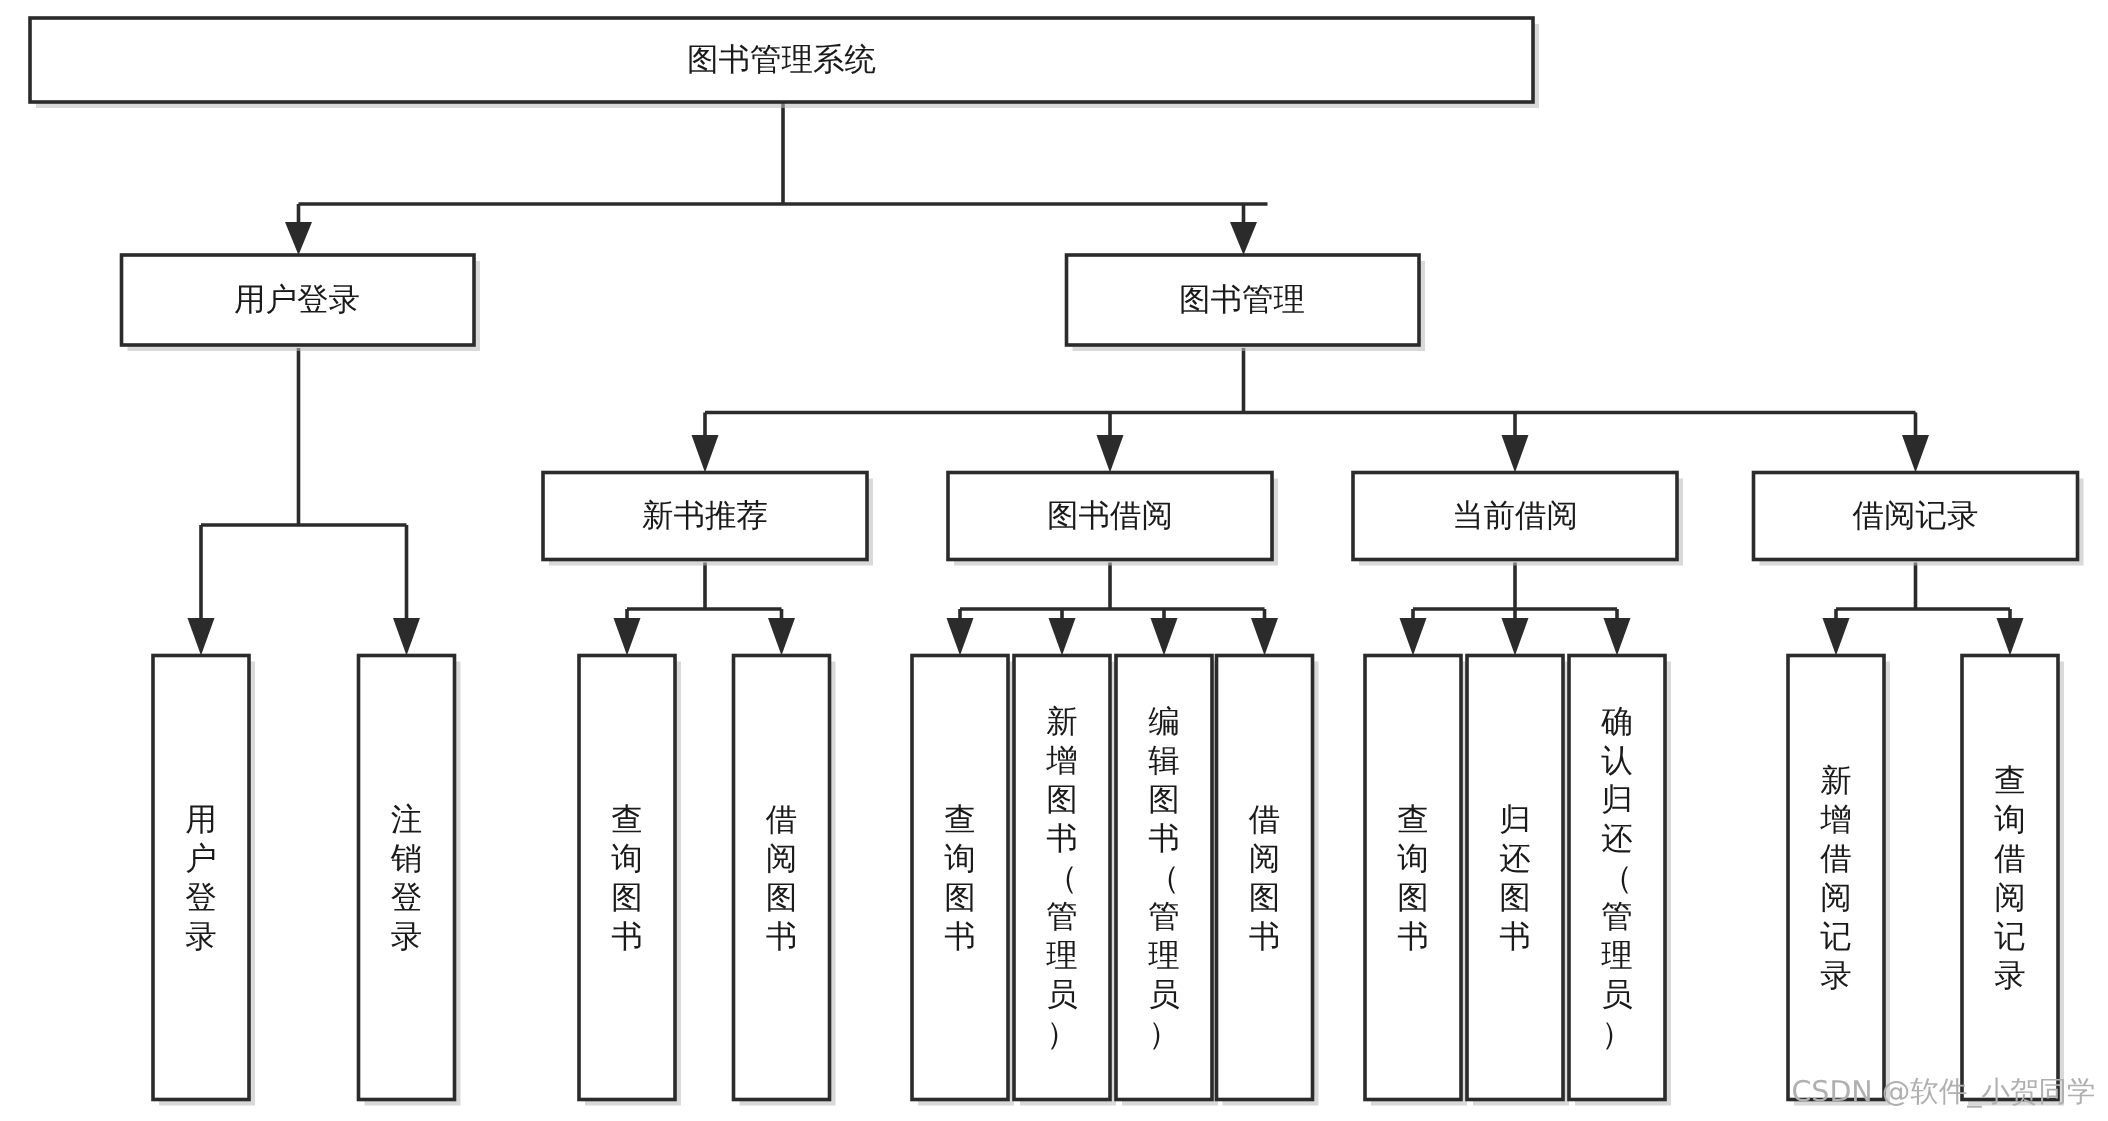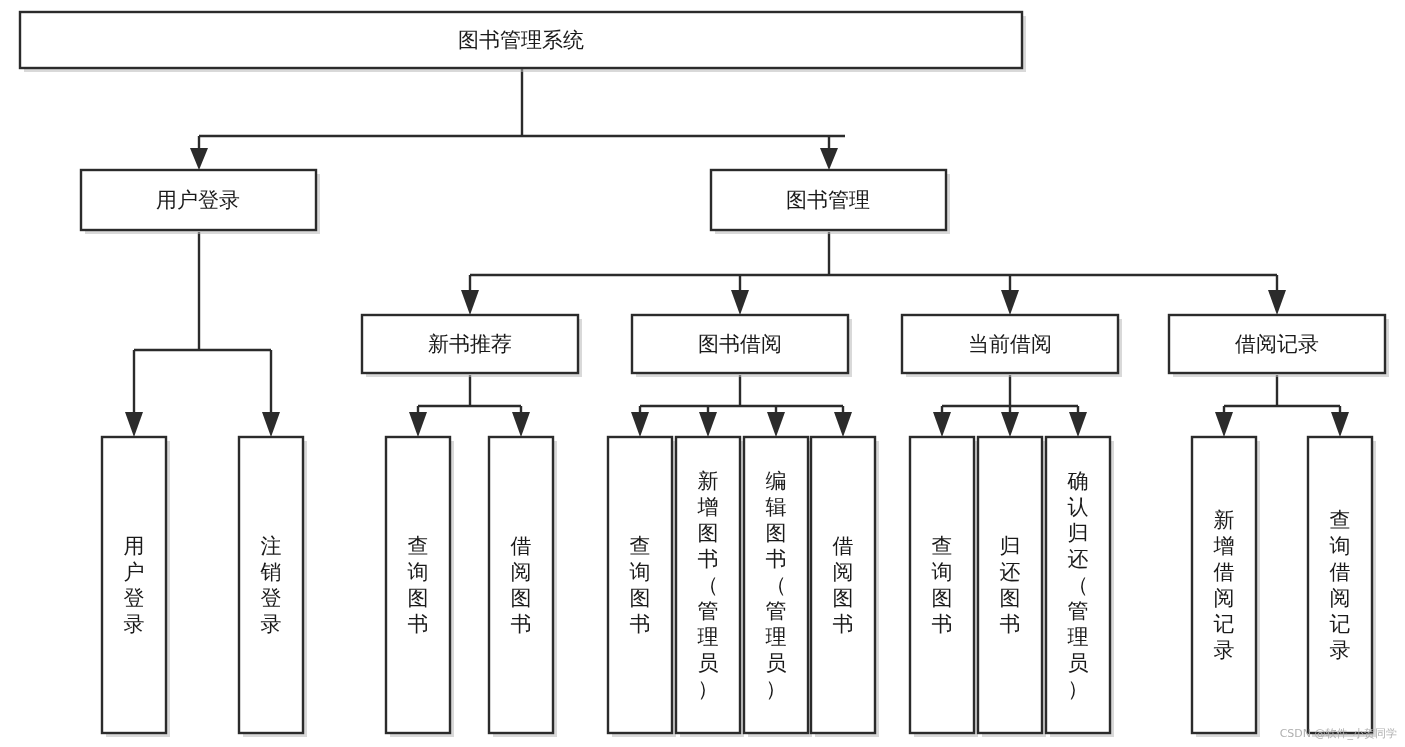"CSDN @软件_小贺同学" .watermark-text { font-size: 11px -> 19px }
